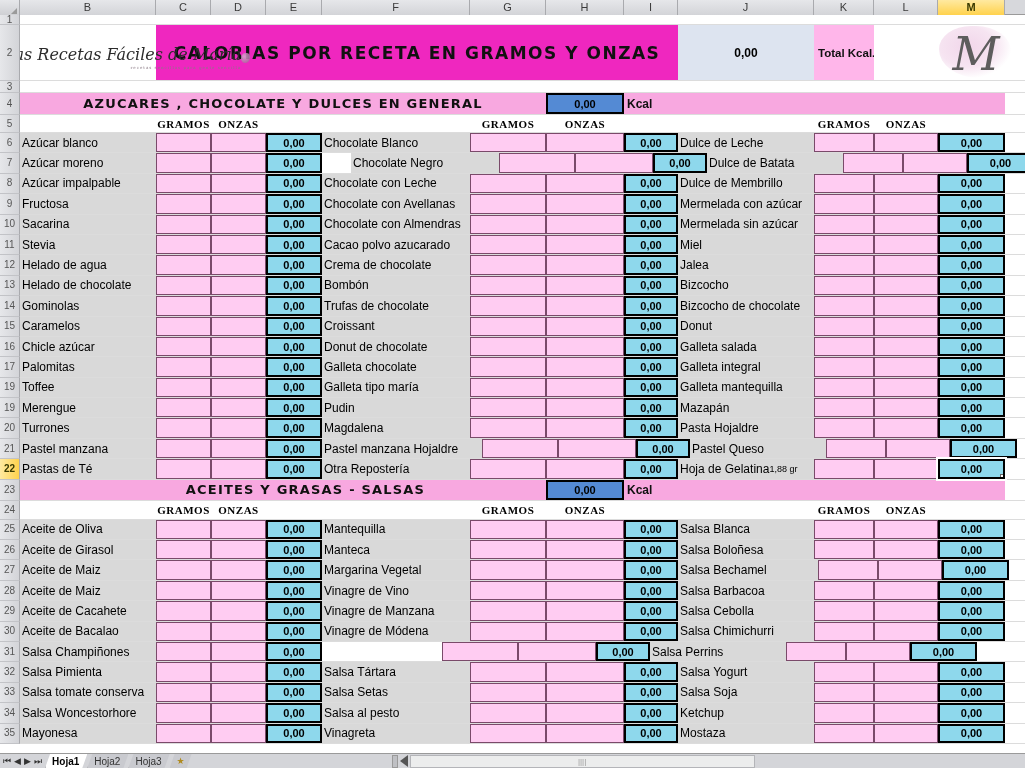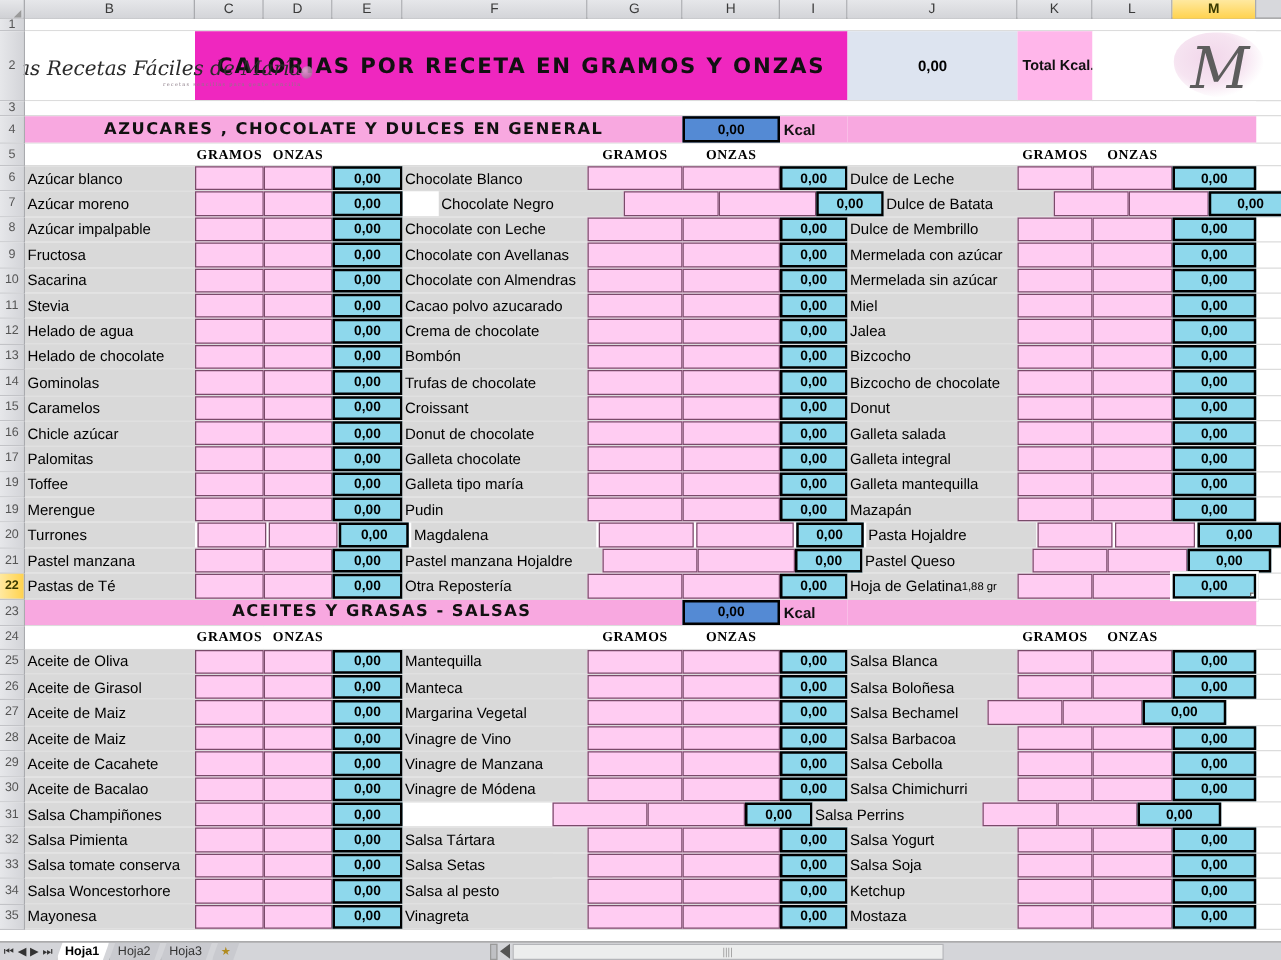"Turrones" div.row { justify-content: space-between -> none }
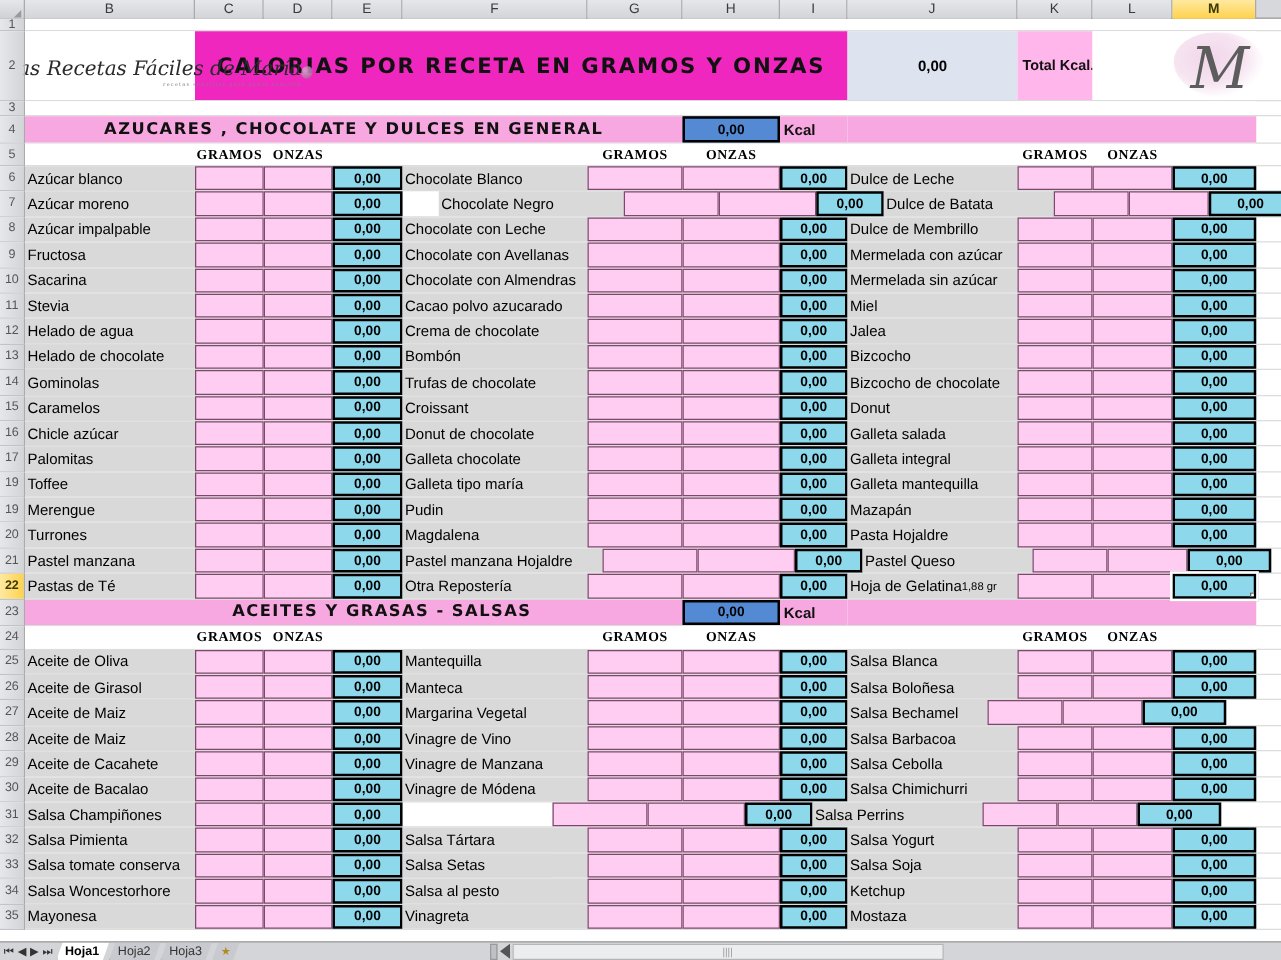"Salsa Bechamel" div.cell { width: 112px -> 140px }
